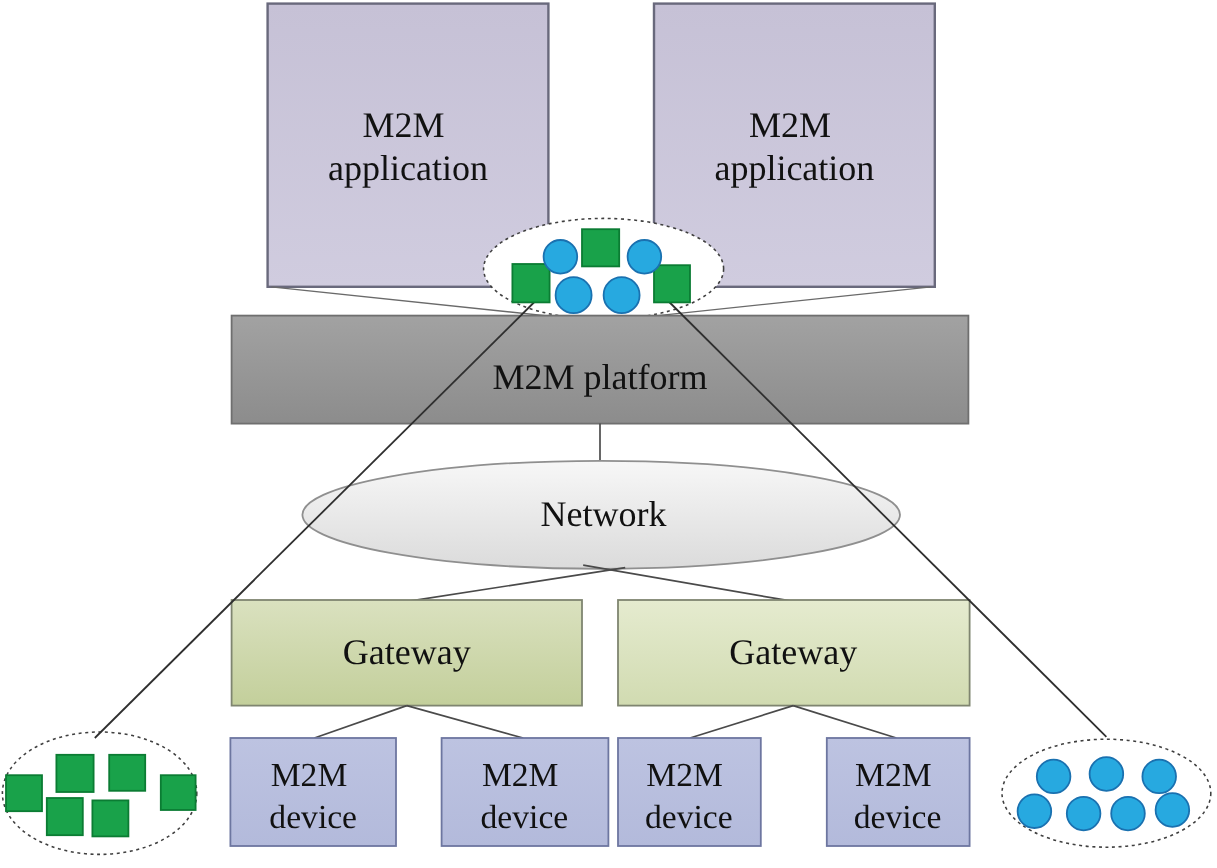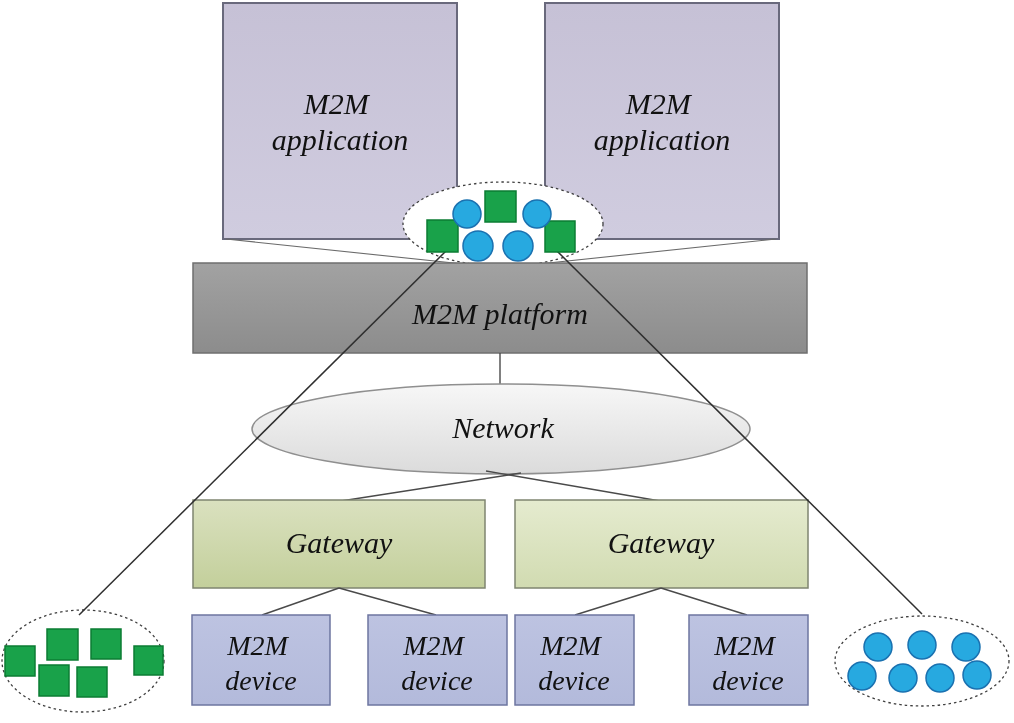"M2M application" .stage { font-style: italic -> none }
